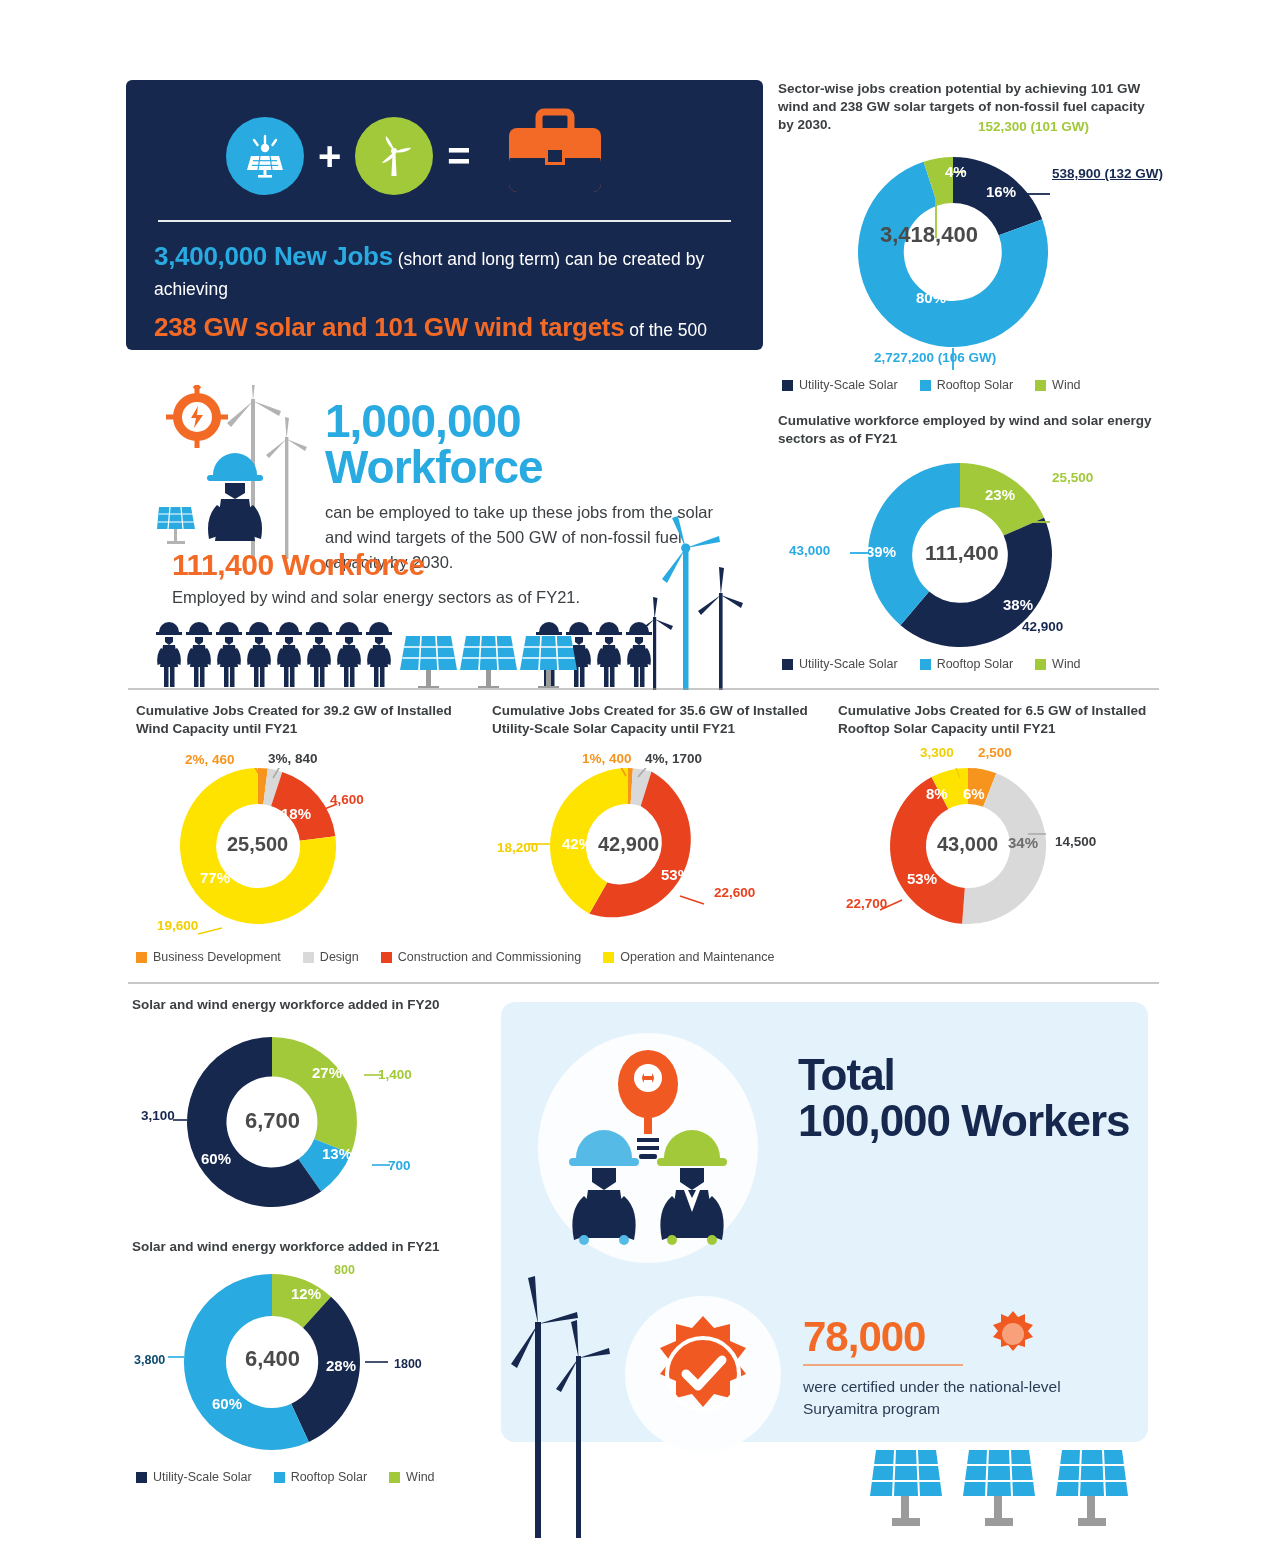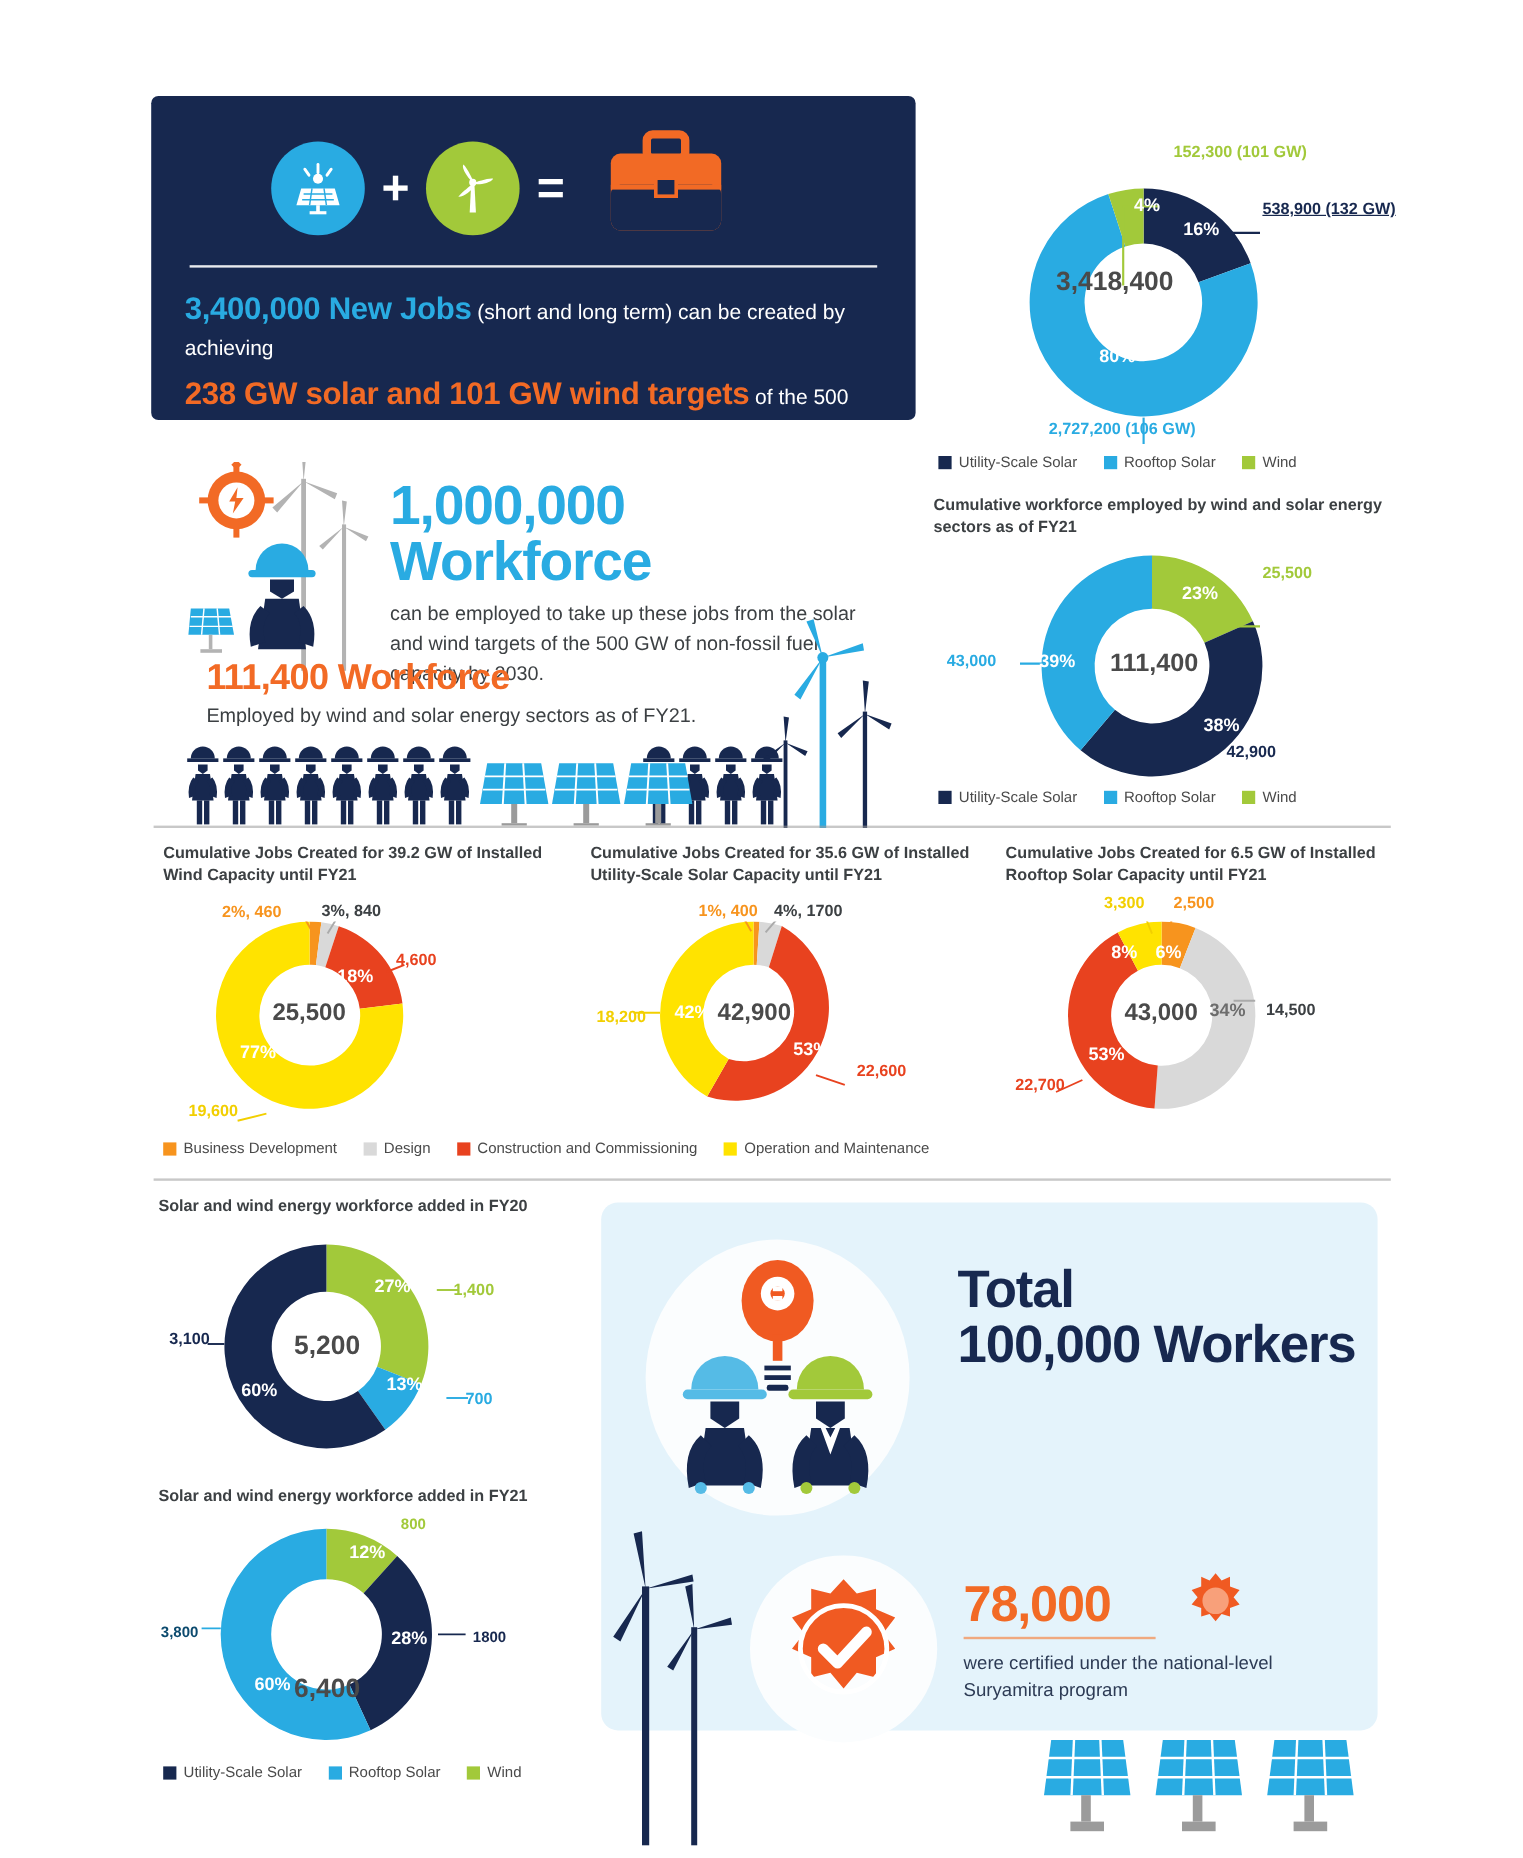"Sector-wise jobs creation potential by" div { html: none -> <div> <div>Sector-wise jobs creation potential by achieving 101 GW wind and 238 GW solar targets of non-fossil fuel capacity by 2030.</div> </div> }
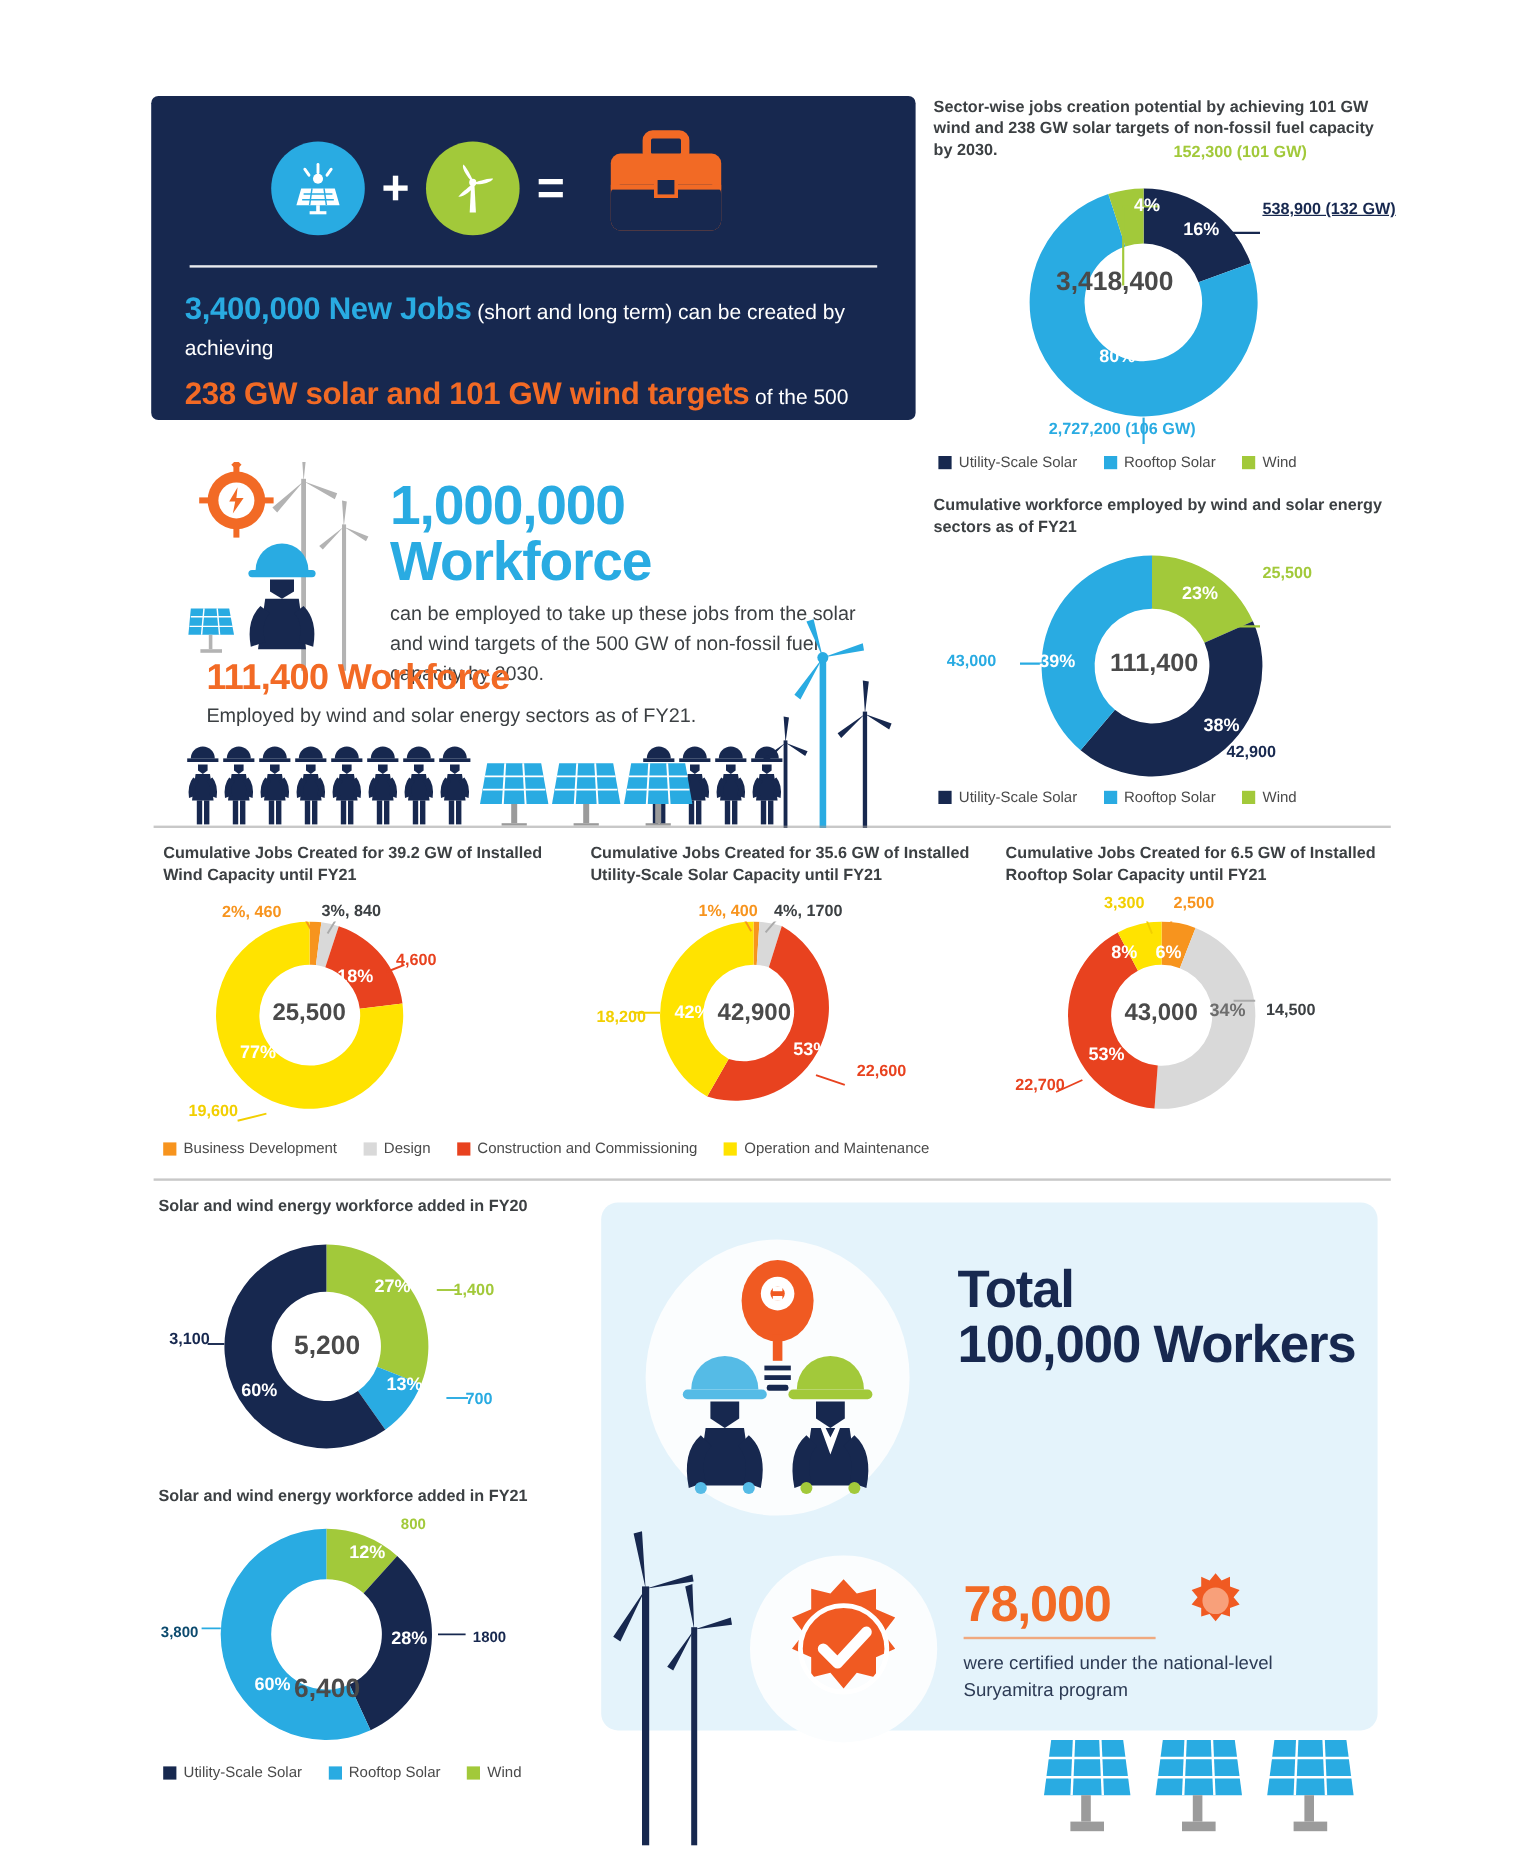"5,200" div.centerval { text: 5,200 -> 6,700 }
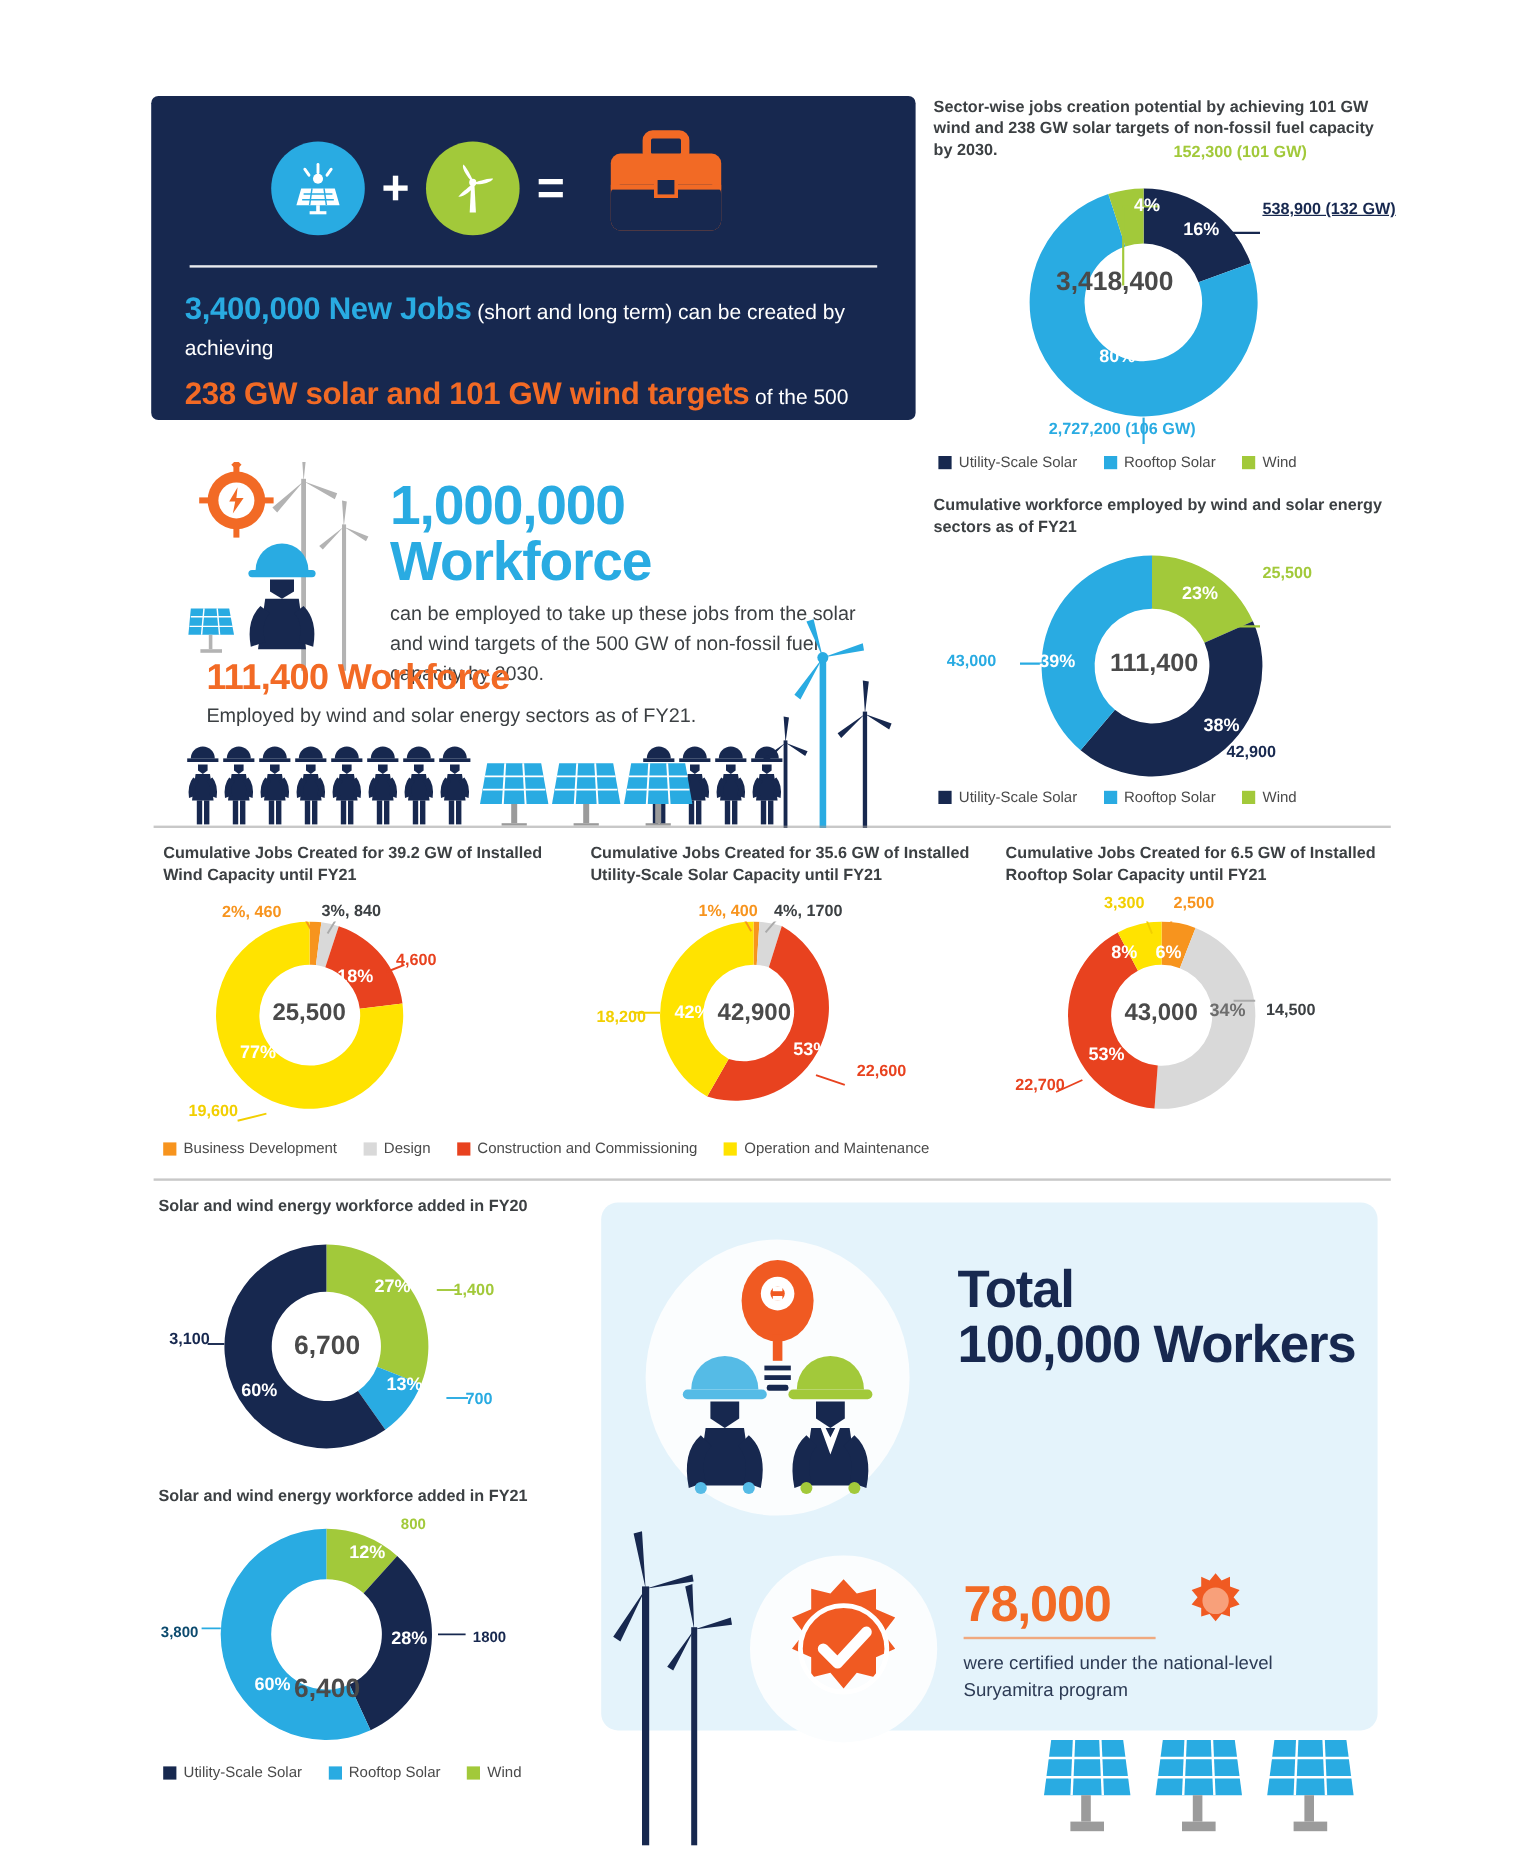"6,400" div.centerval { top: 1394px -> 1346px }
